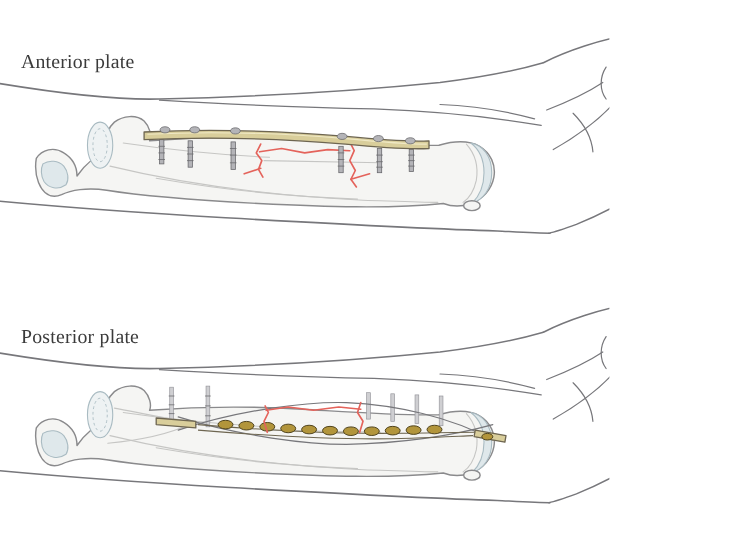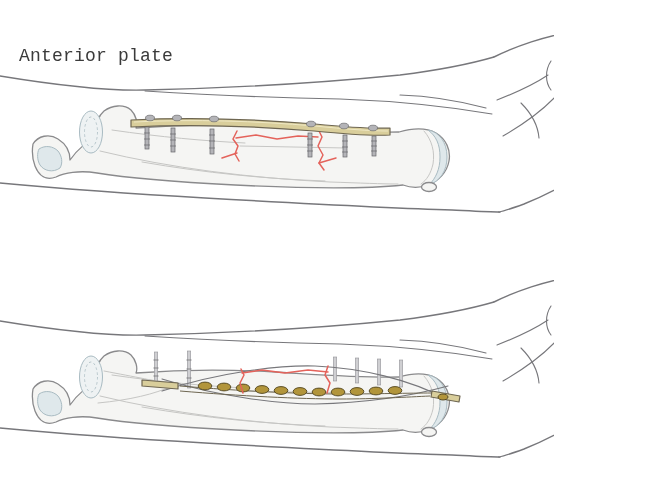"Anterior plate" .stage { font-family: Liberation Mono, monospace -> Liberation Serif, serif }
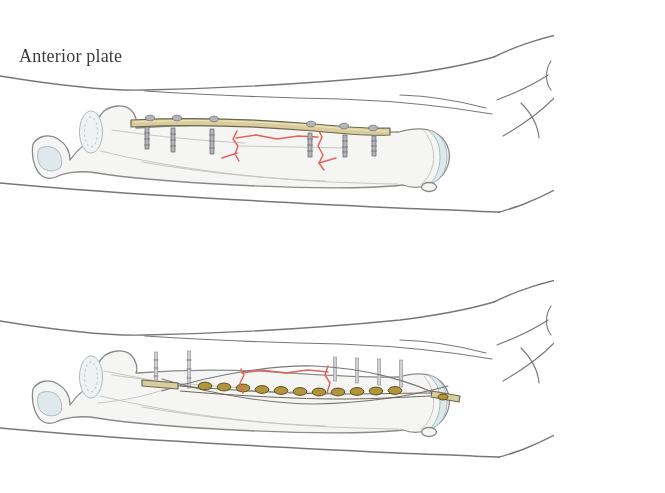"Posterior plate" div.panel-label { html: none -> <div>Posterior plate</div> }
